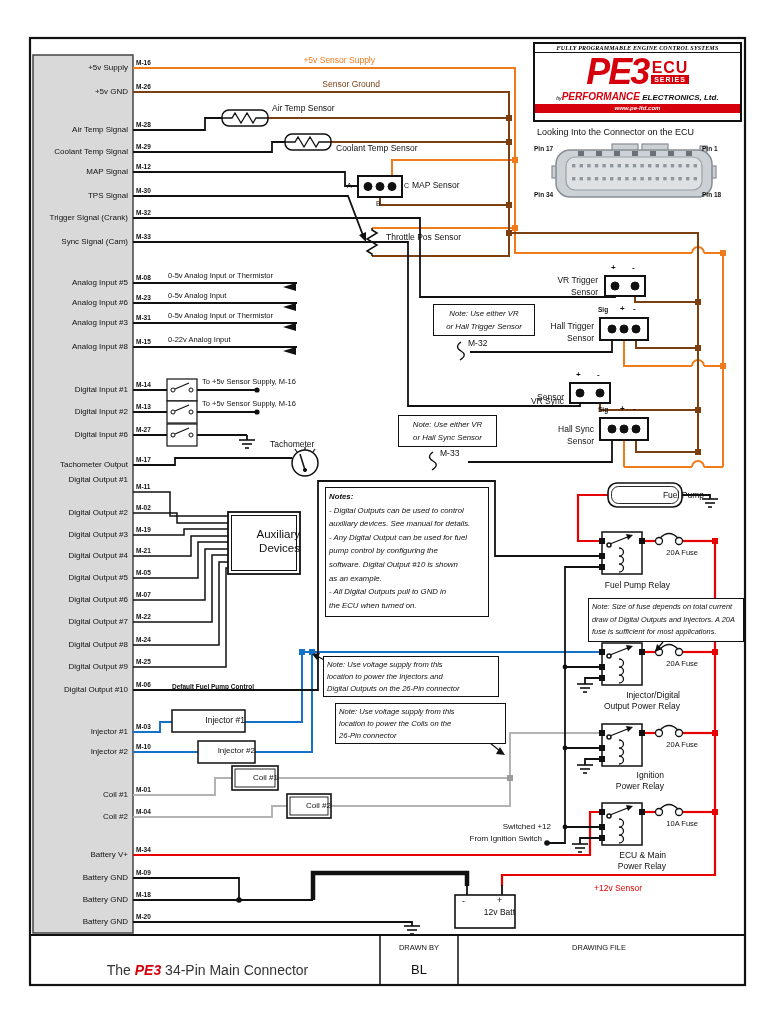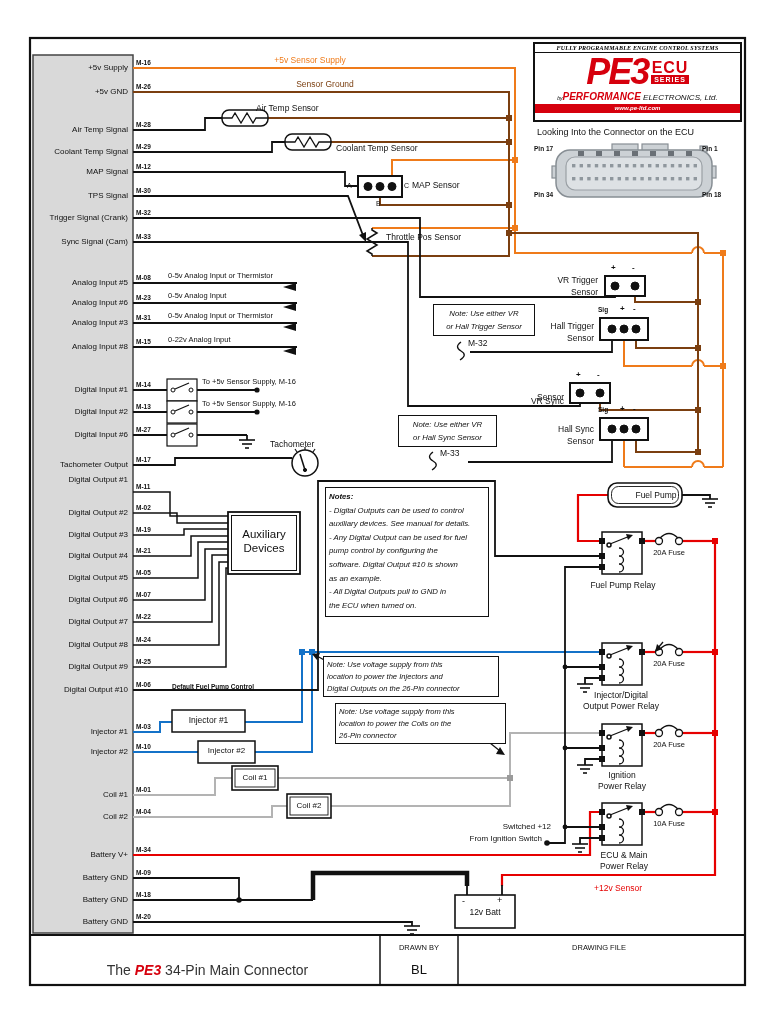"+5v Sensor Supply" .ctr { text-align: center -> right }
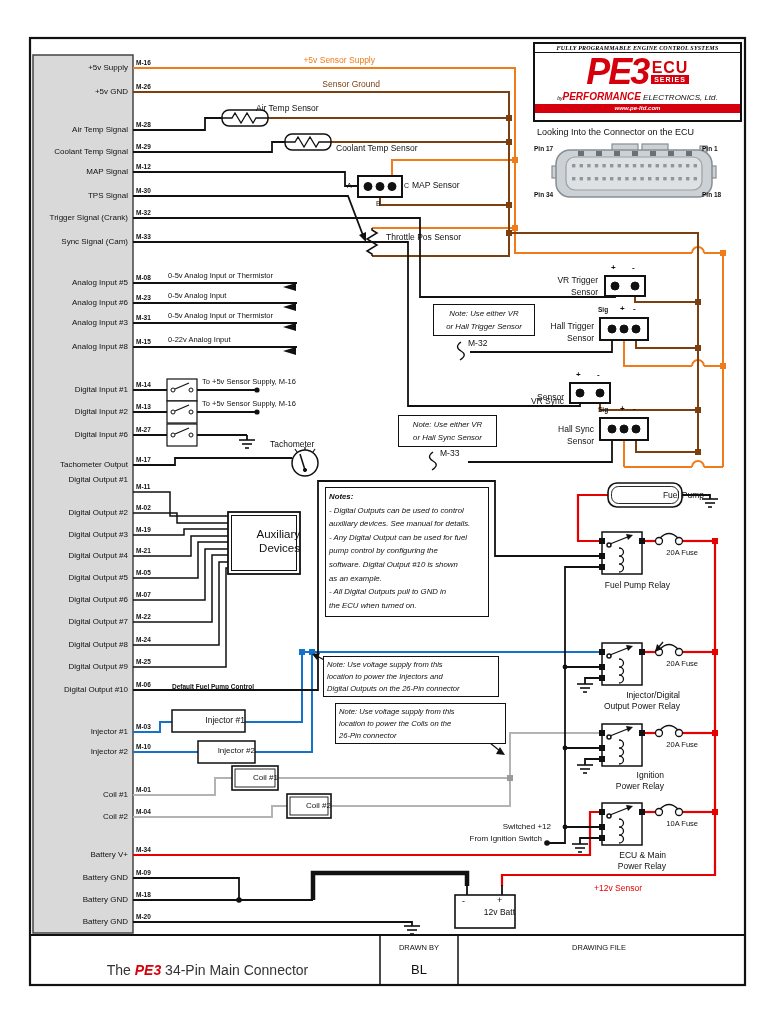"ELECTRONICS, Ltd." .logo .comp2 { font-weight: 400 -> 700 }
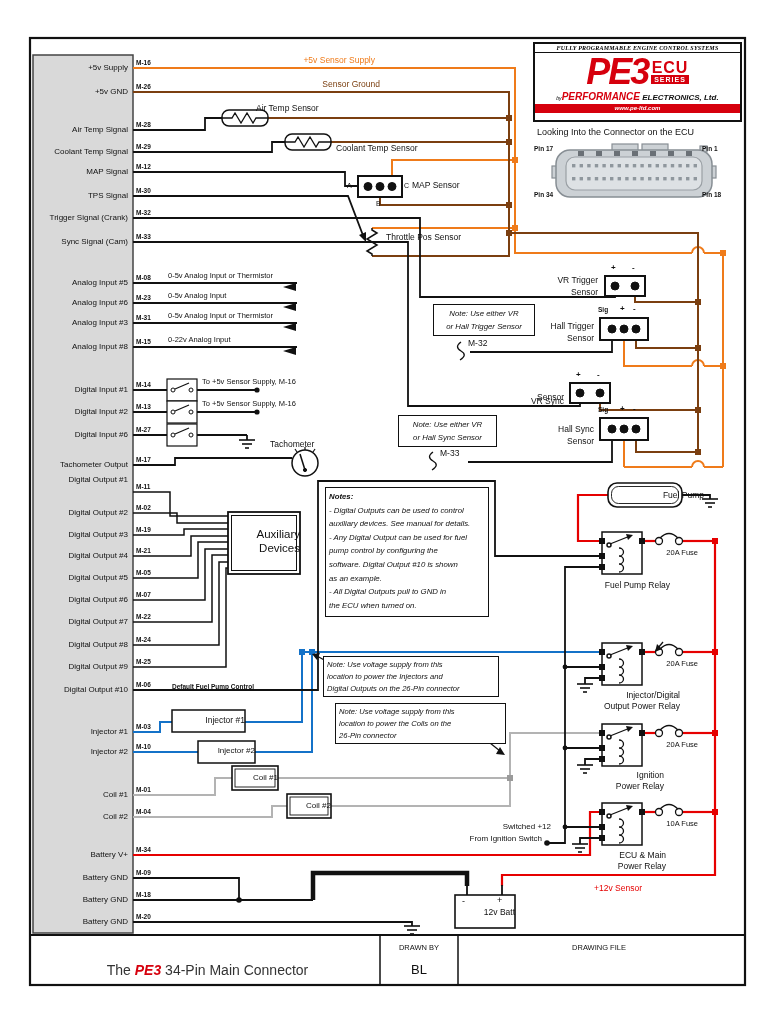"Air Temp Sensor" div.lbl { left: 256px -> 272px }
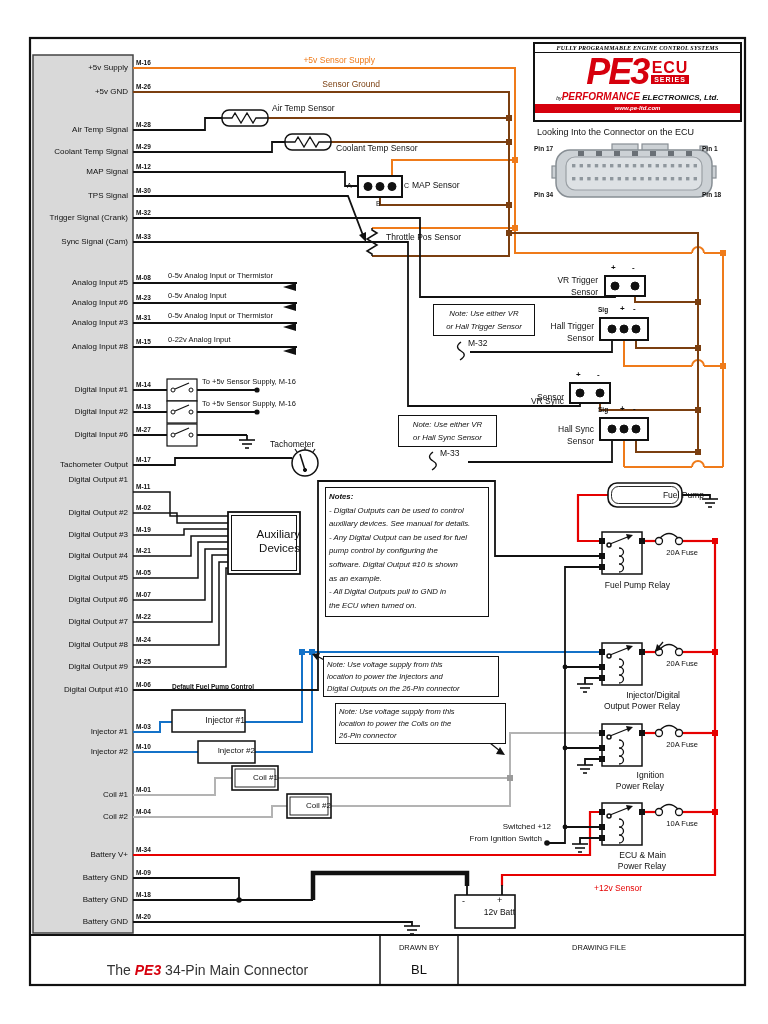"Note: Size of fuse depends" div.note { html: none -> <div> <div>Note: Size of fuse depends on total current</div> <div>draw of Digital Outputs and Injectors. A 20A</div> <div>fuse is sufficient for most applications.</div> </div> }
